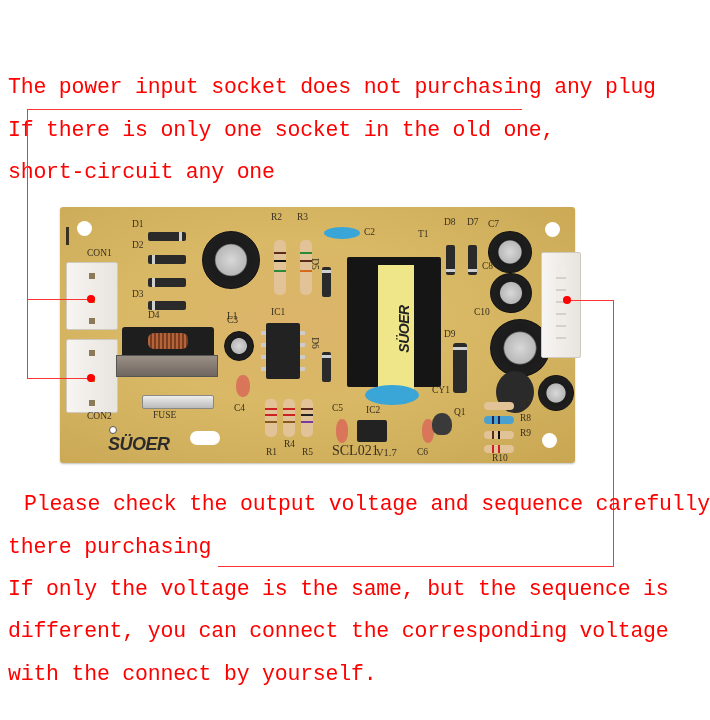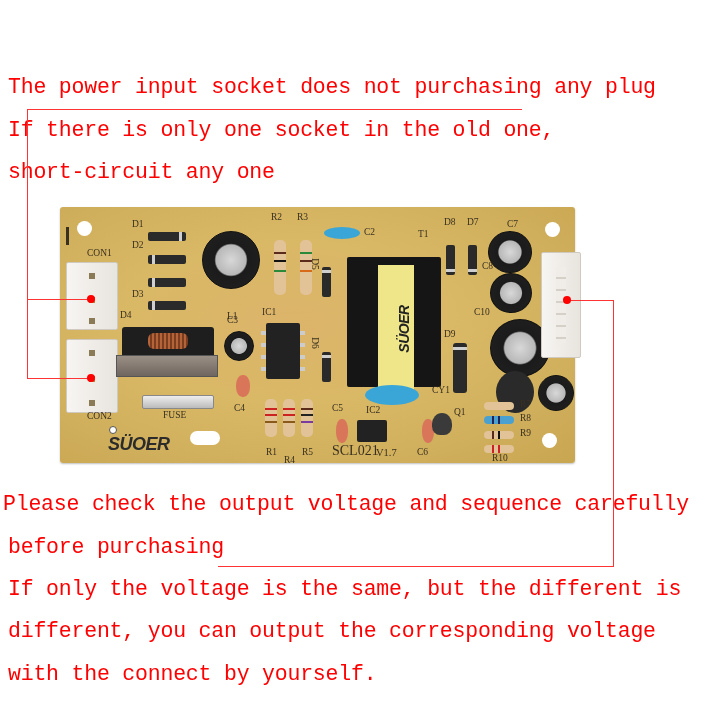"C7" span.silk { left: 447px -> 428px }
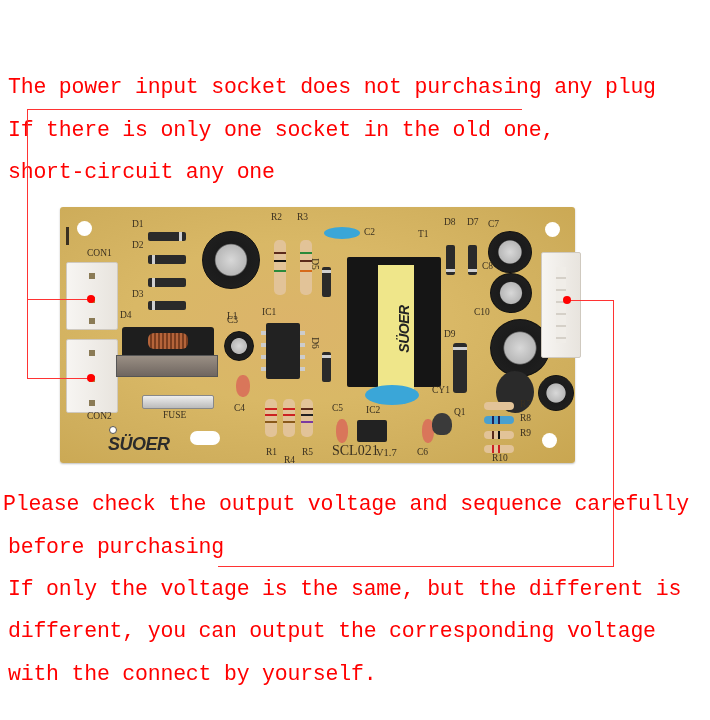"D4" span.silk { left: 60px -> 88px }
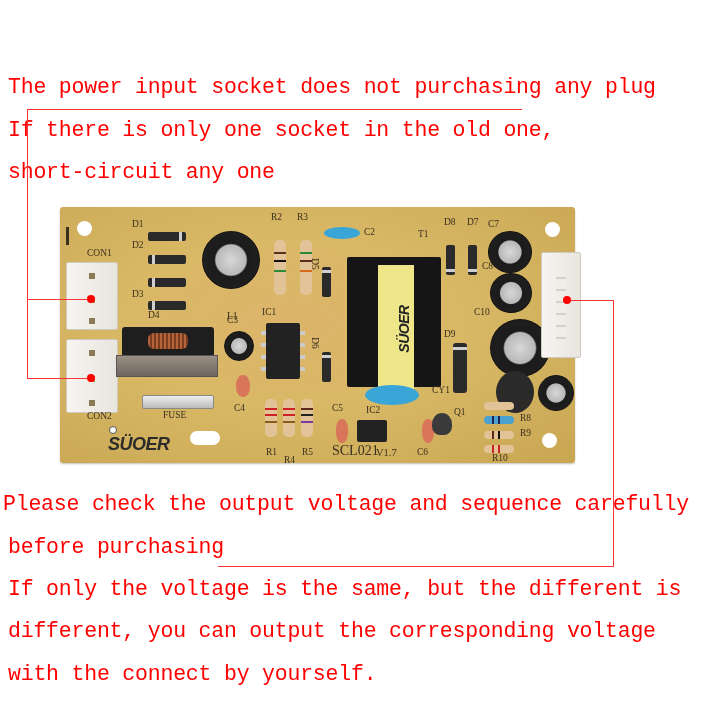"IC1" span.silk { left: 202px -> 211px }
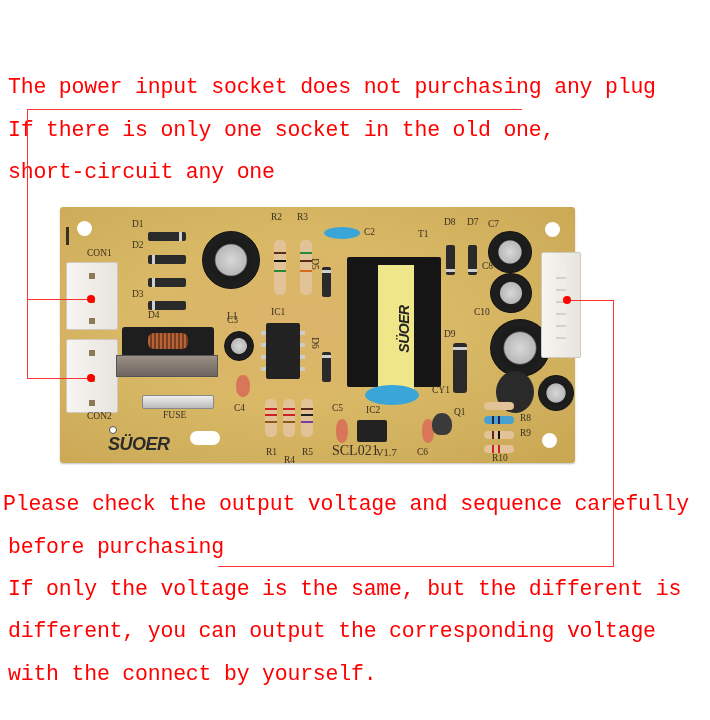"FUSE" span.silk { left: 103px -> 93px }
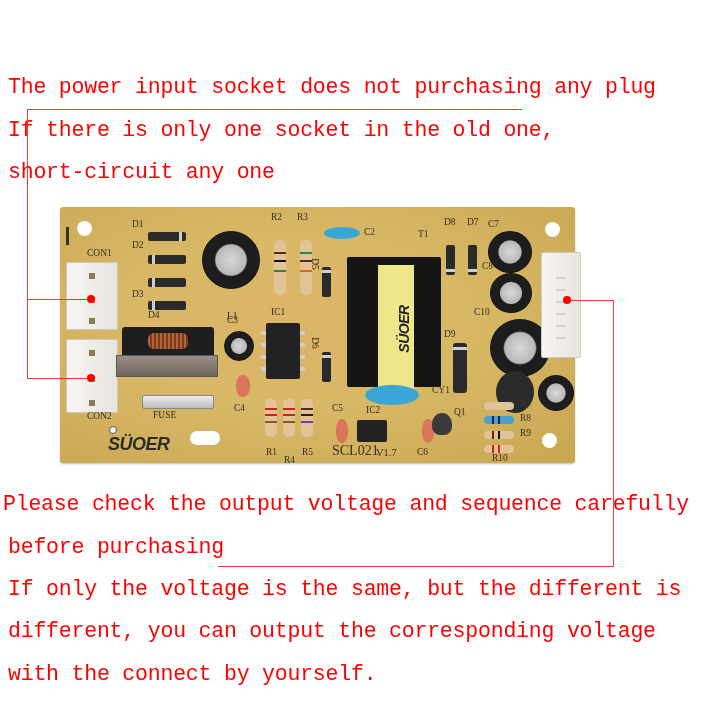"R4" span.silk { top: 248px -> 232px }
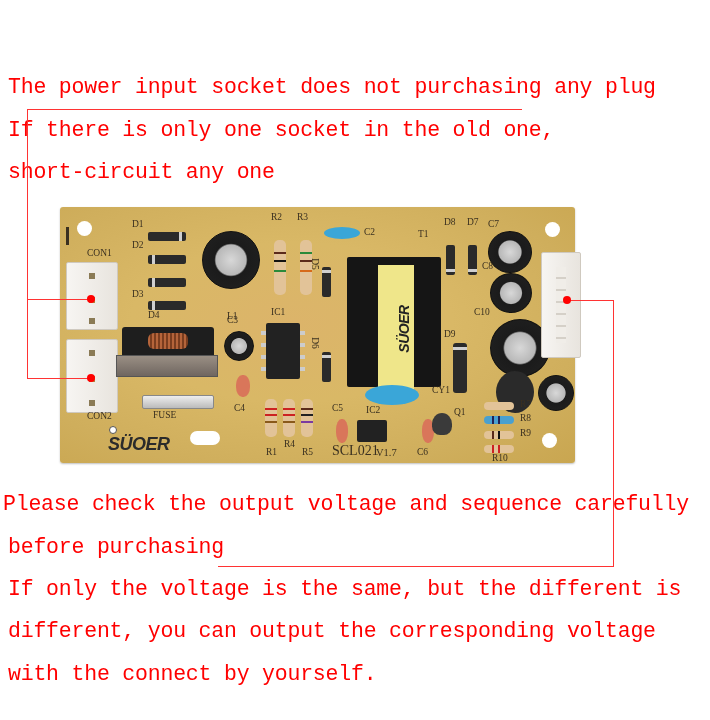"Please check the output voltage" p.txt { left: 3px -> 24px }
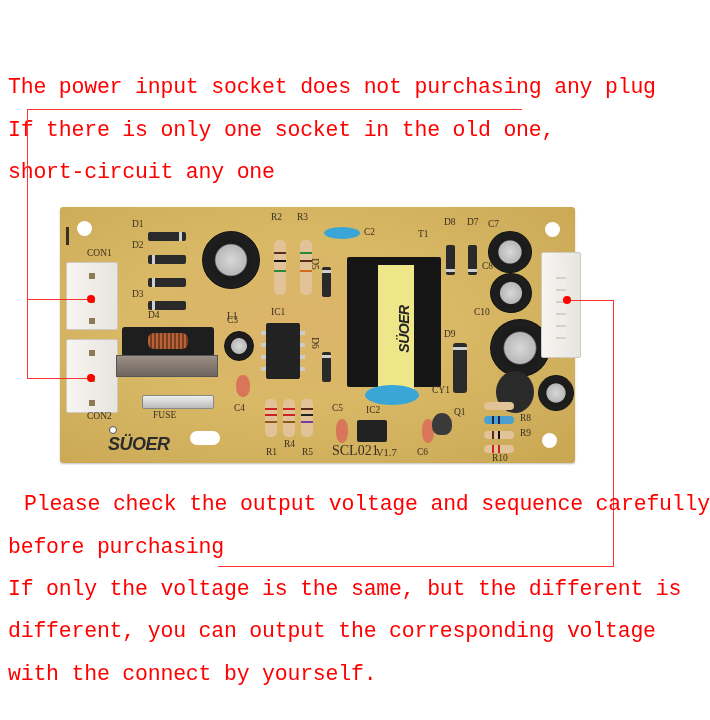"before purchasing" p.txt { text: before -> there }
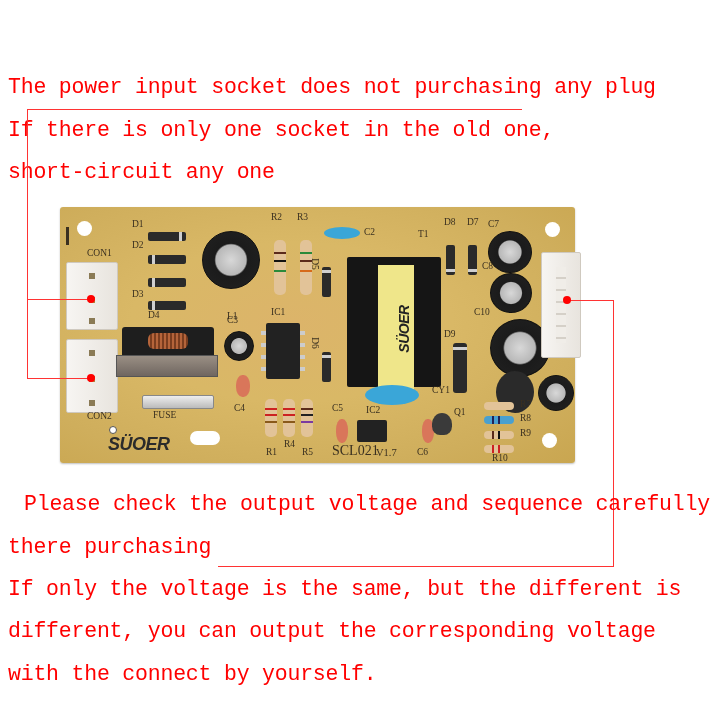"If only the voltage is" p.txt { text: different -> sequence }
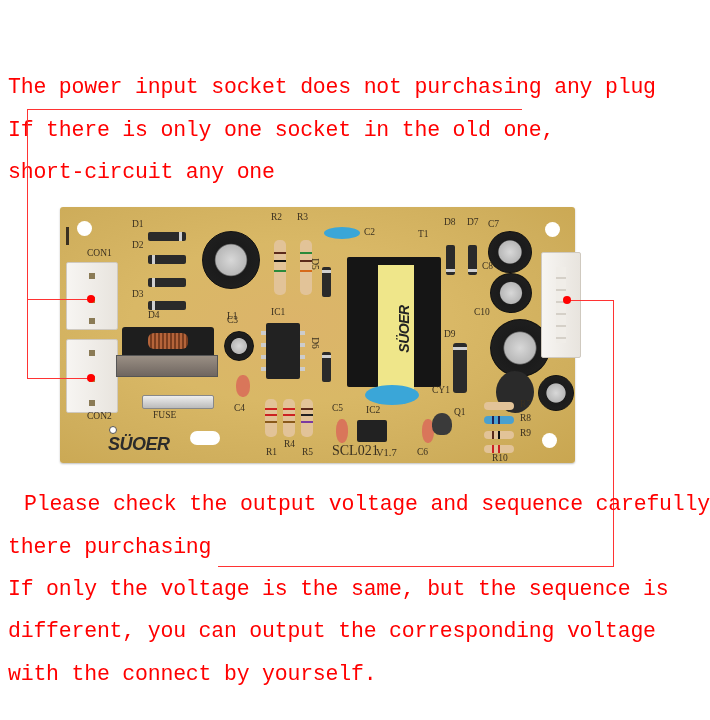"different, you can output the" p.txt { text: output -> connect }
